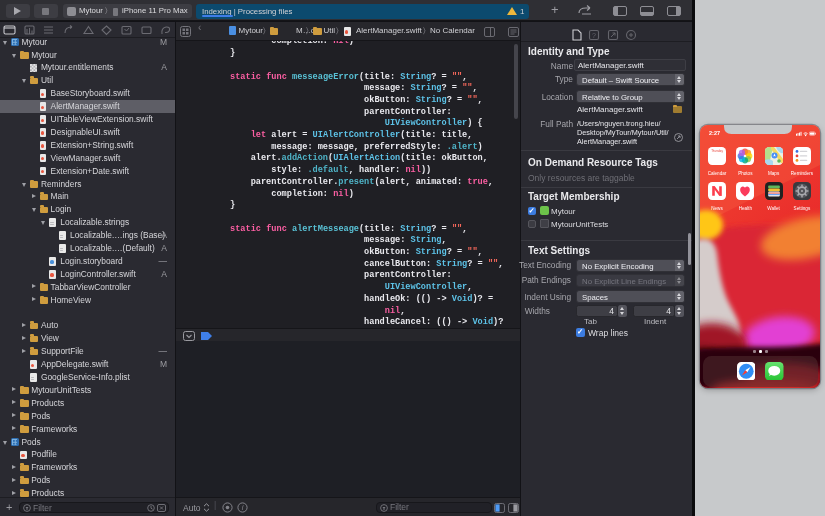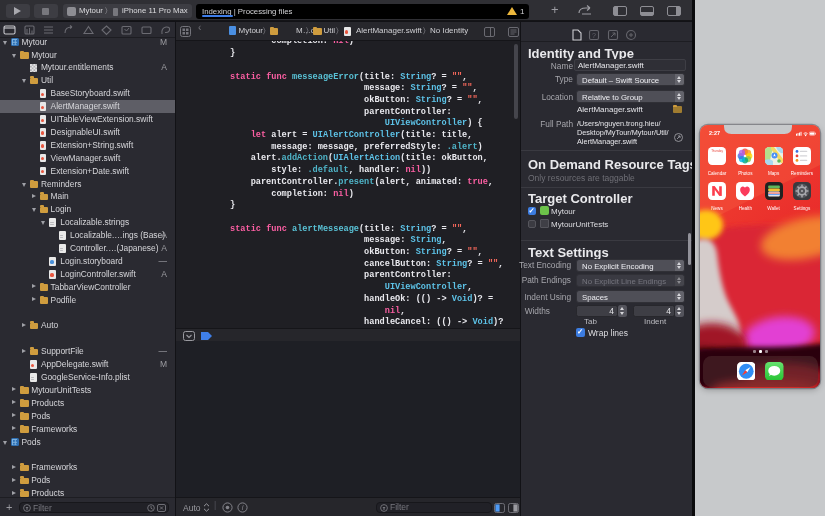"Indexing | Processing files" #activity { background: #000000 -> #0c4a6e }
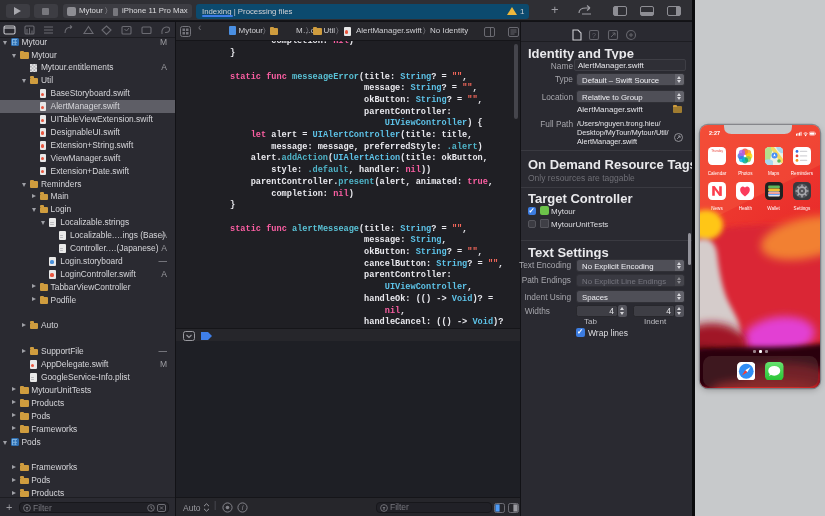"No Identity" span { text: Identity -> Calendar }
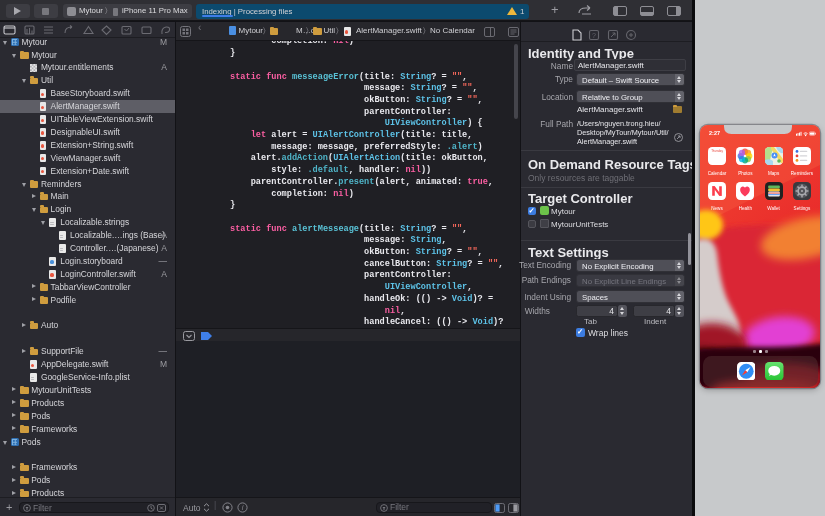"Identity and Type" .hdr { font-size: 13px -> 10px }
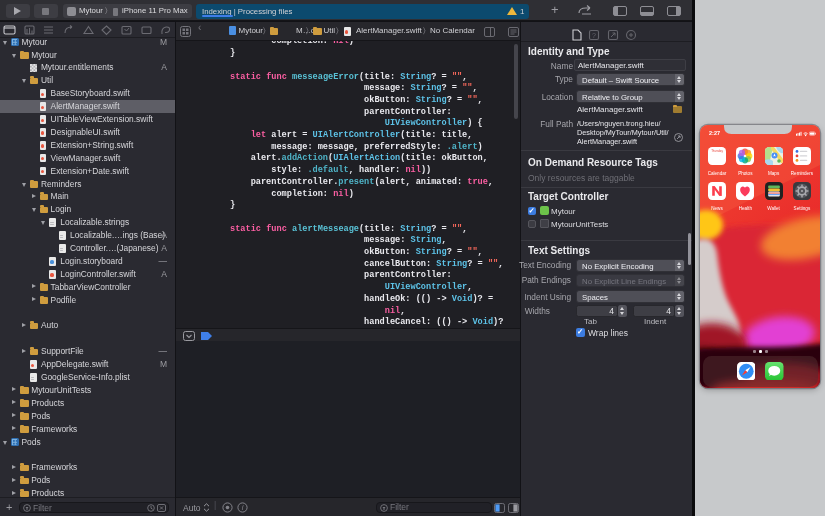"Target Controller" div.hdr { text: Controller -> Membership }
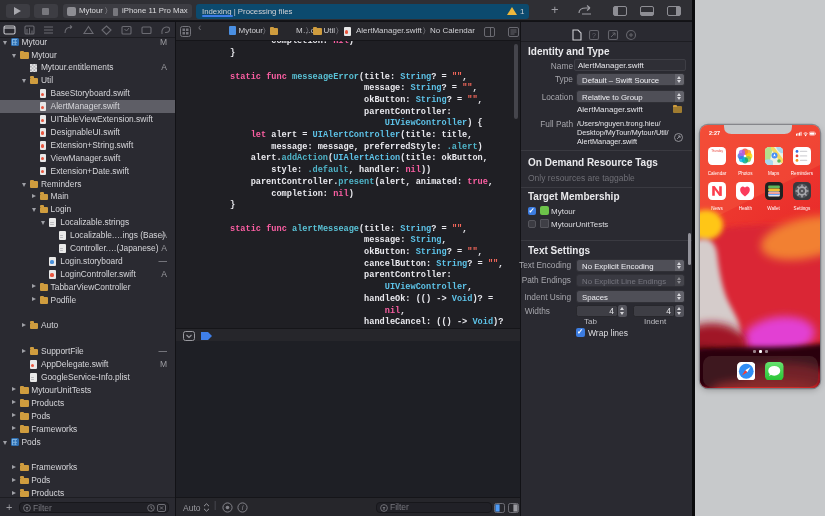"Controller.…(Japanese)" span.lbl { text: Controller.…(Japanese -> Localizable.…(Default }
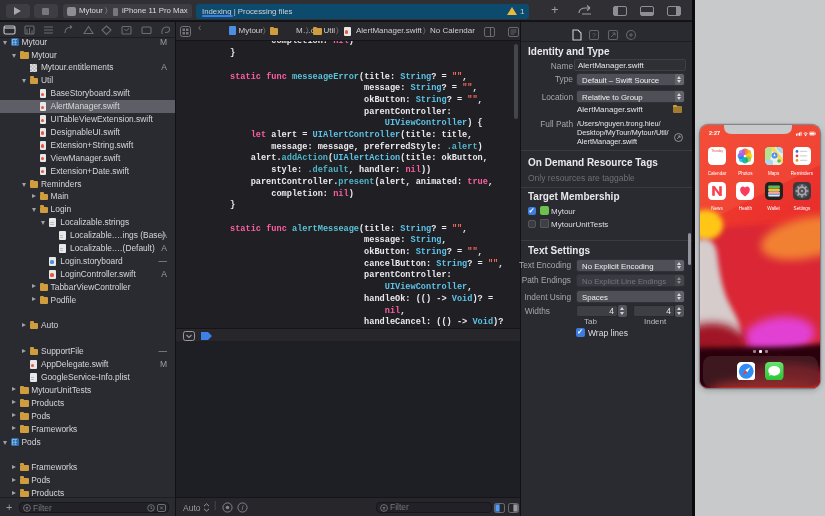"Podfile" span.lbl { text: Podfile -> HomeView }
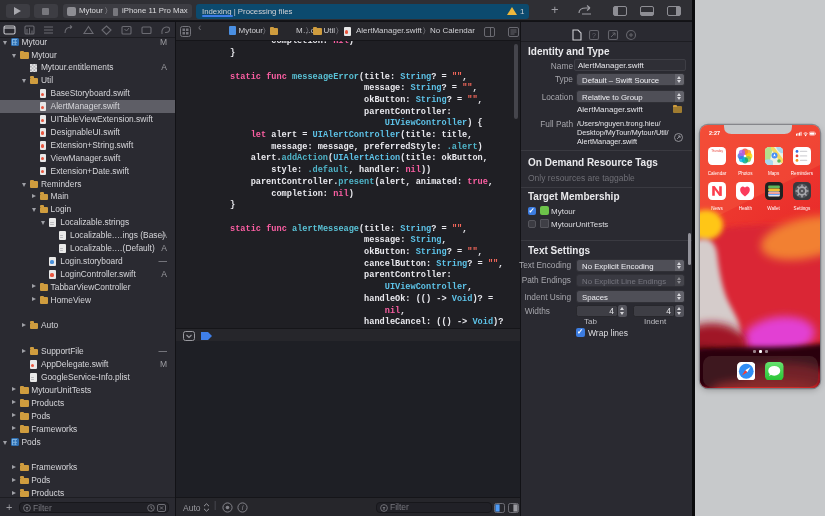"View" div.row { html: none -> <div> <span></span> <span></span> <span>View</span> </div> }
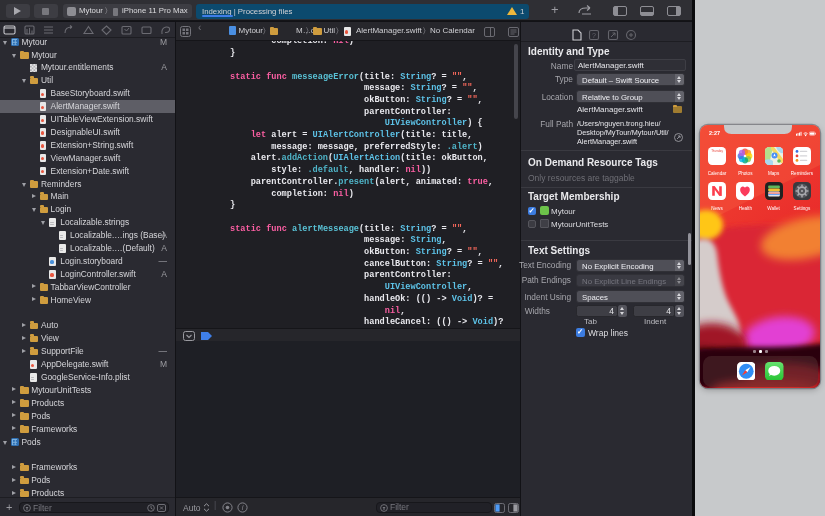"Podfile" div.row { html: none -> <div> <span></span> <span>Podfile</span> </div> }
